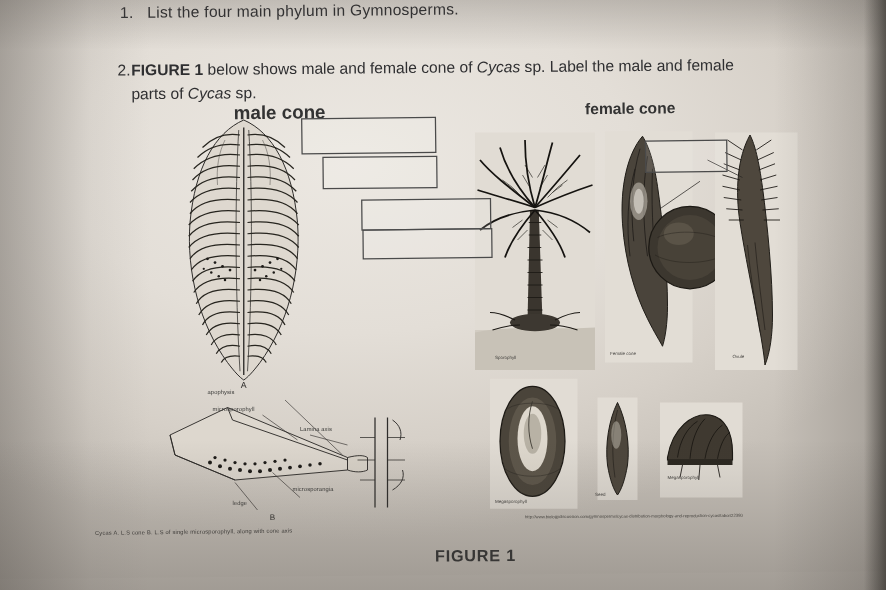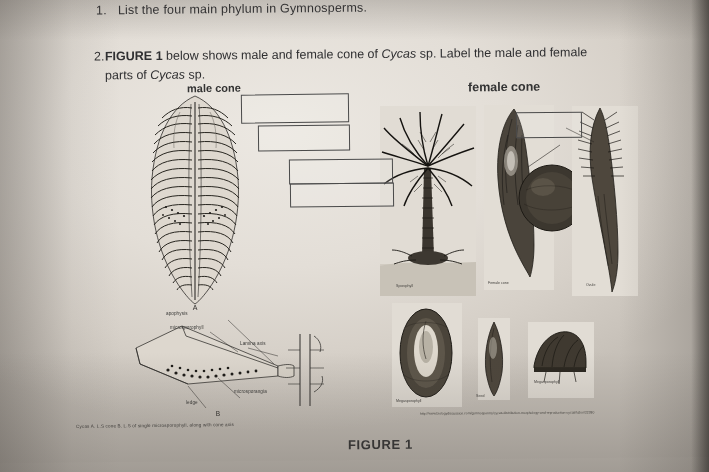"male cone" #male-cone-label { font-size: 11px -> 15px }
